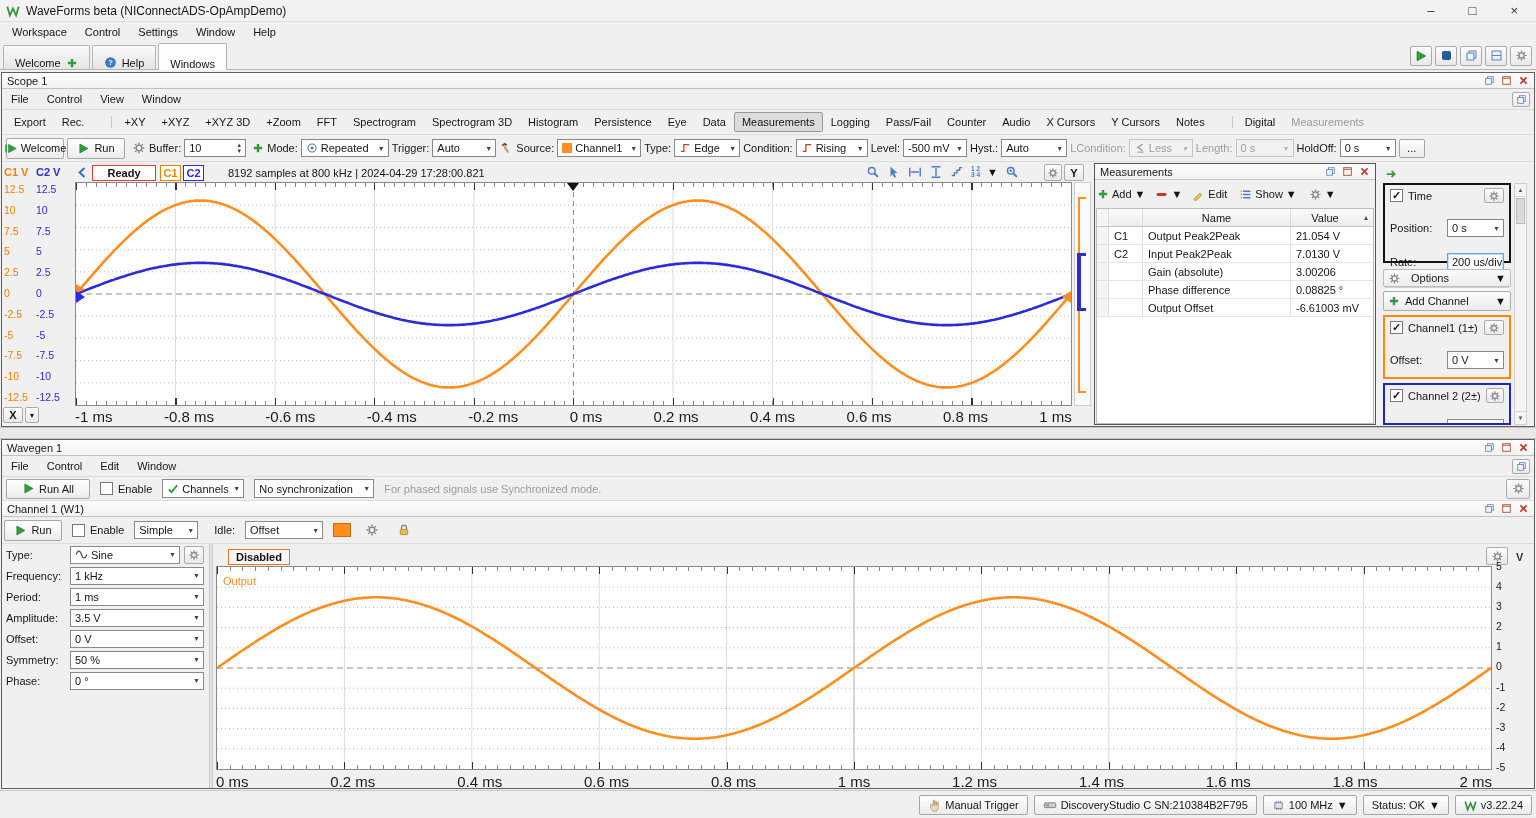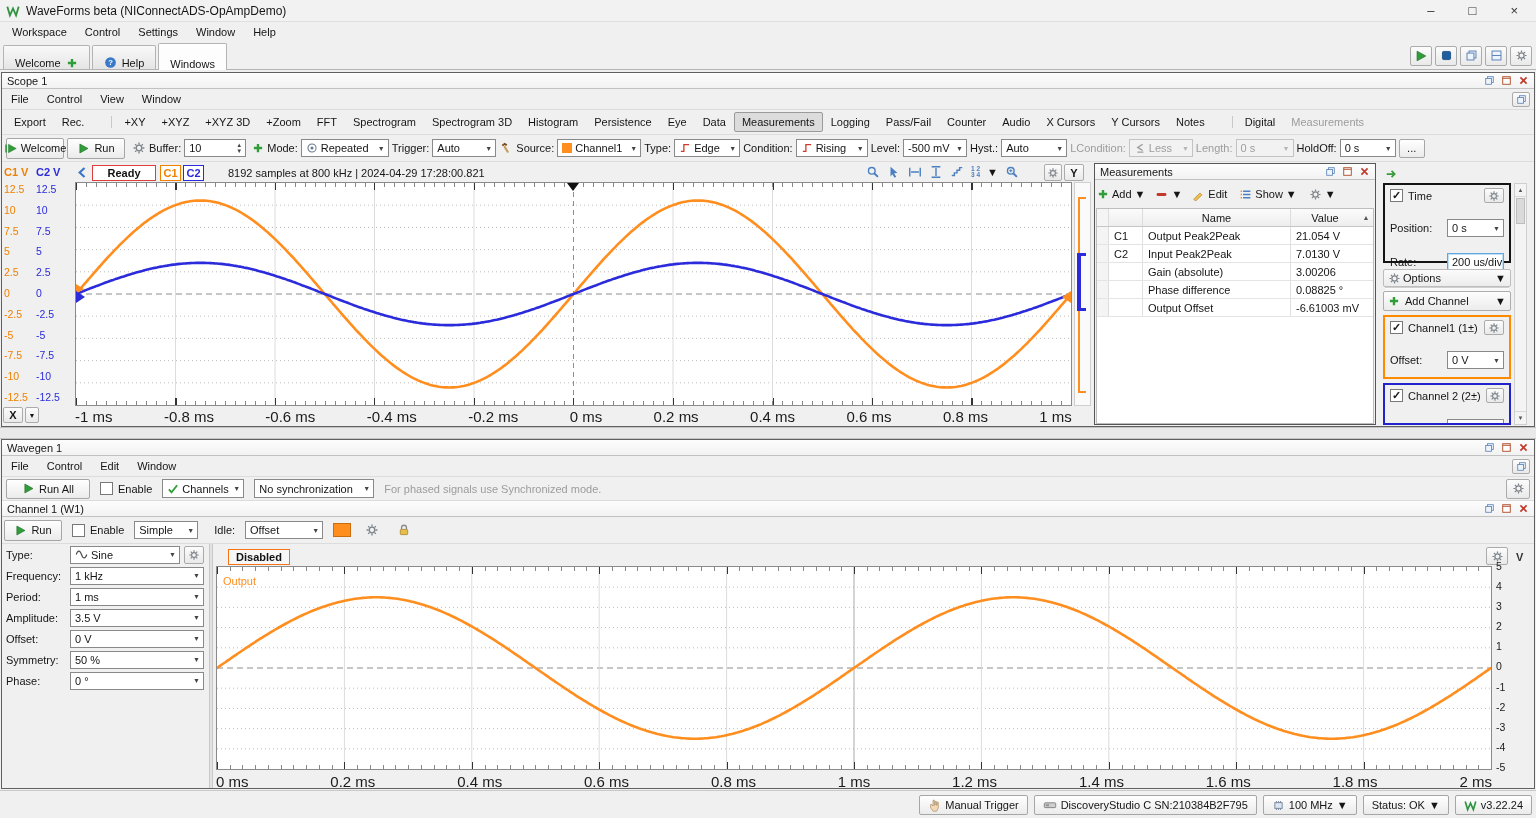"Options" div.abs { gap: 2px -> 10px }
